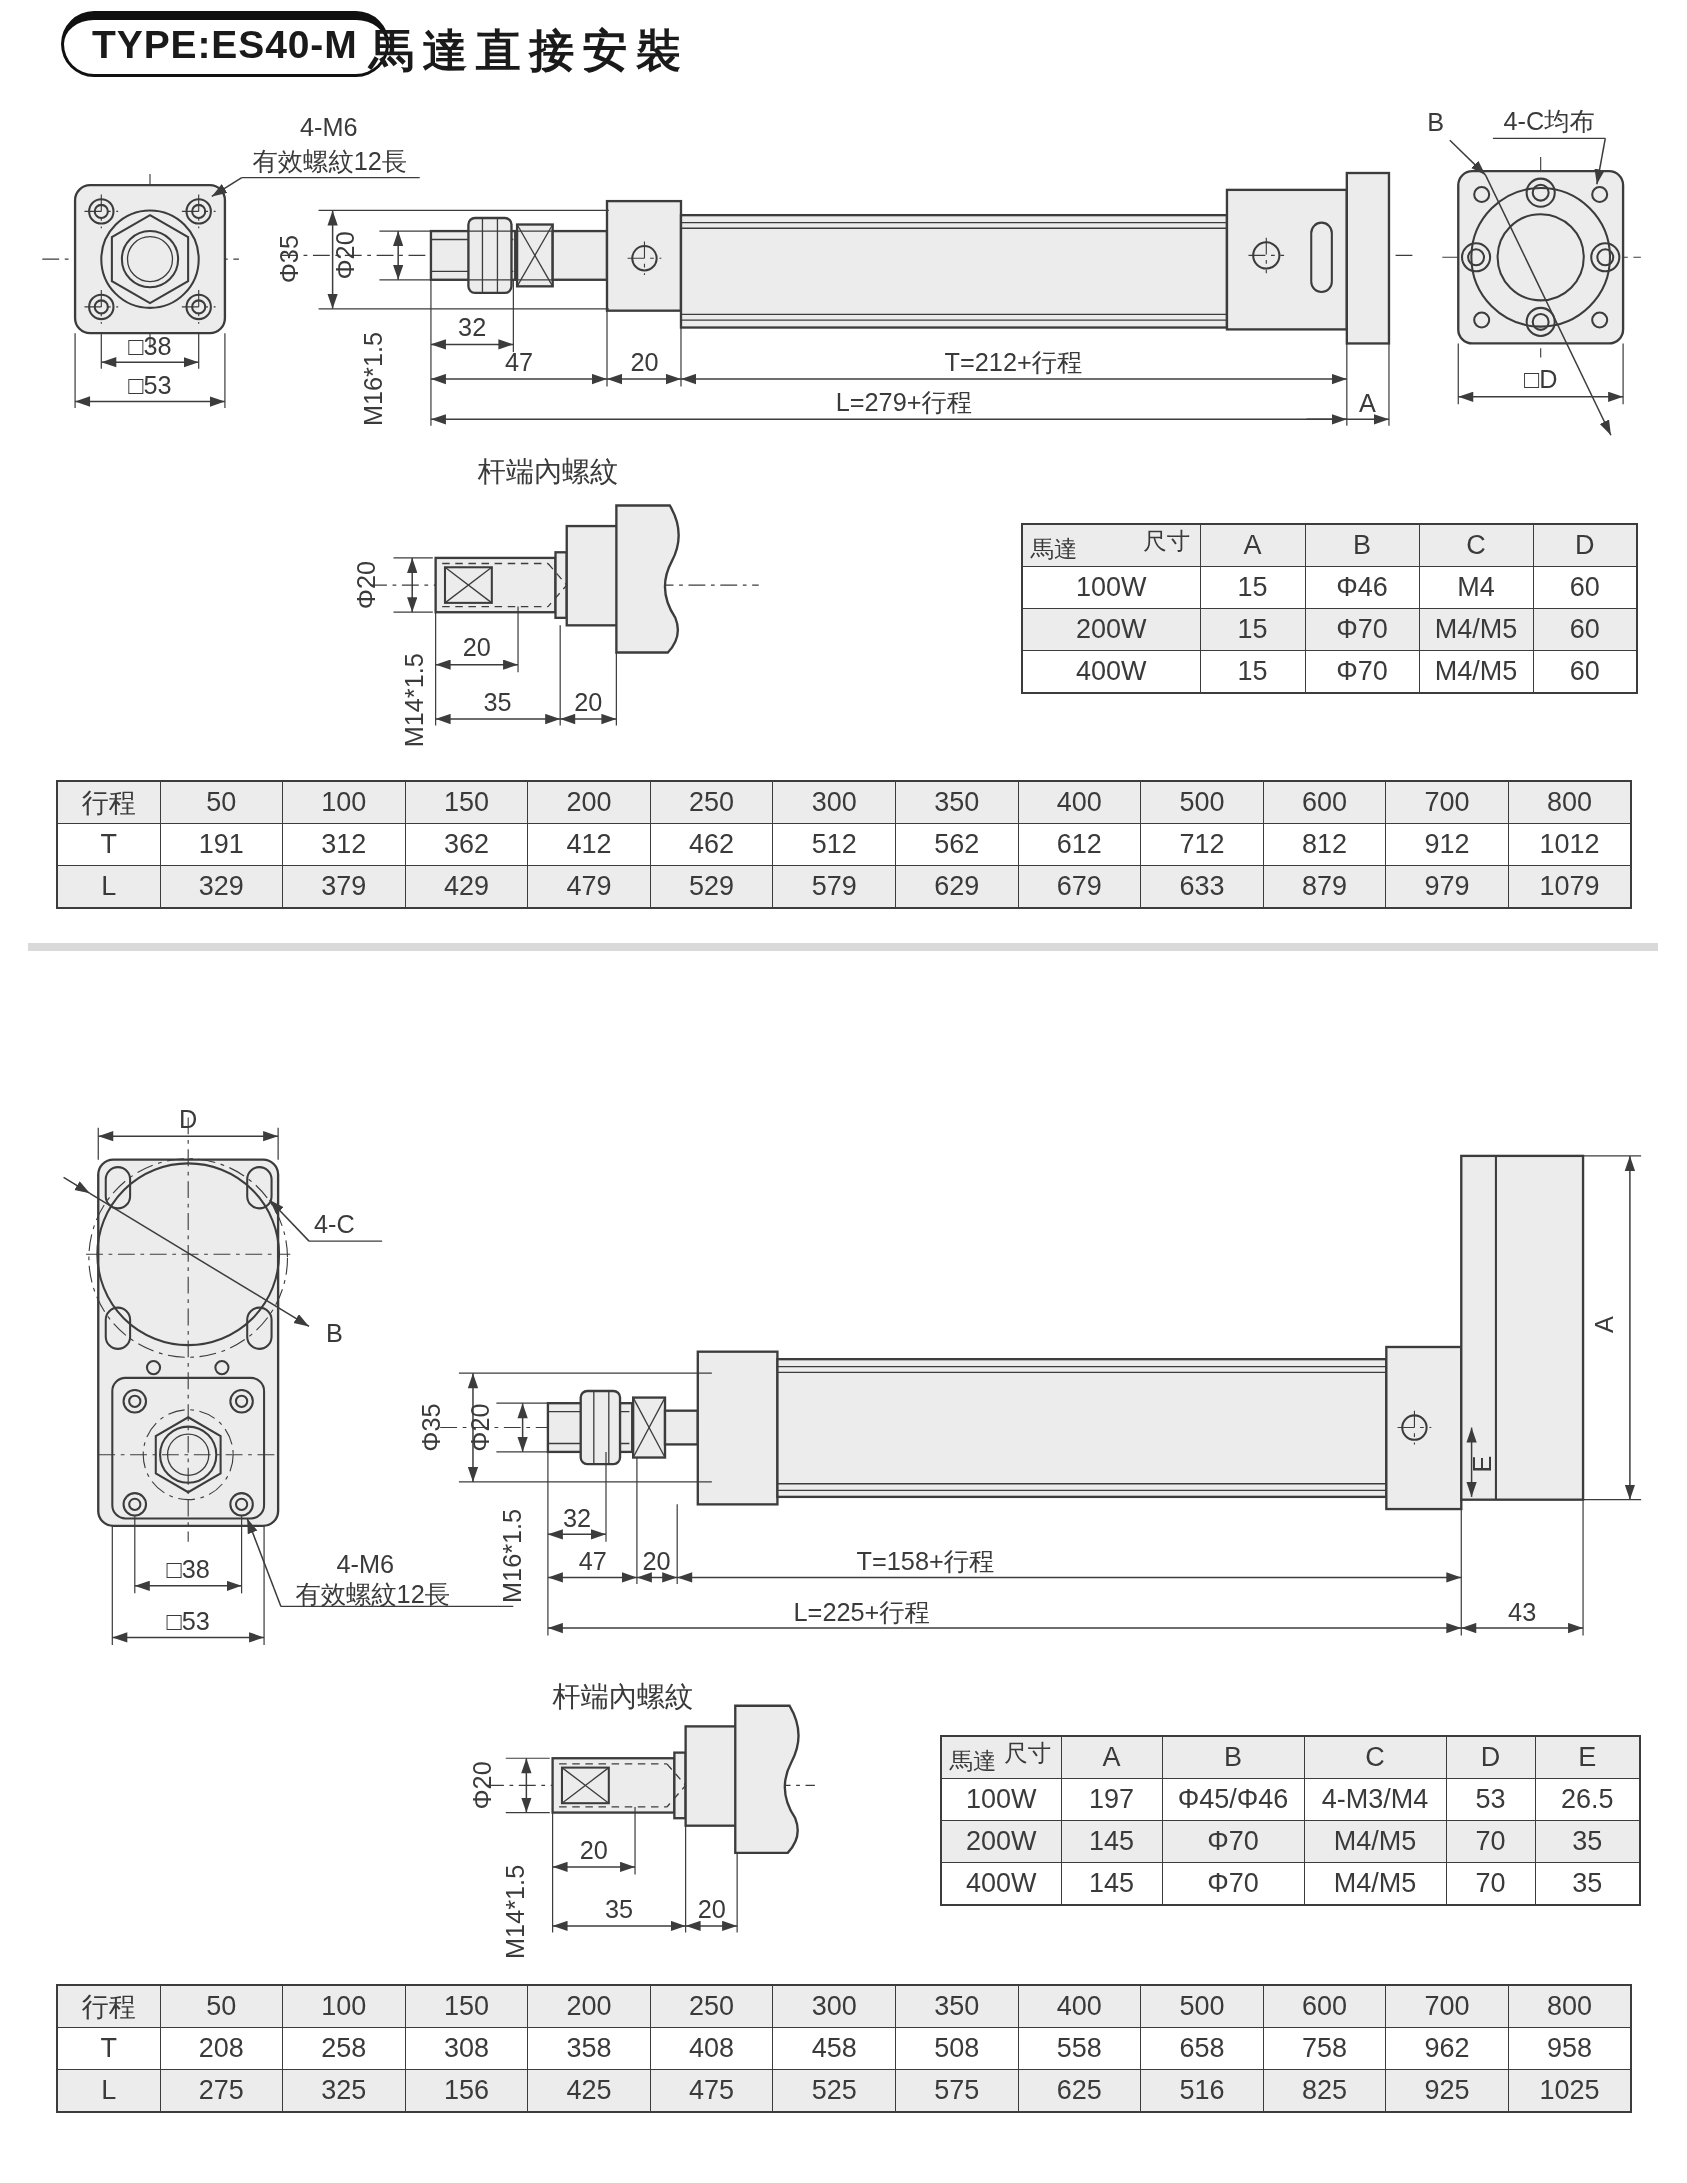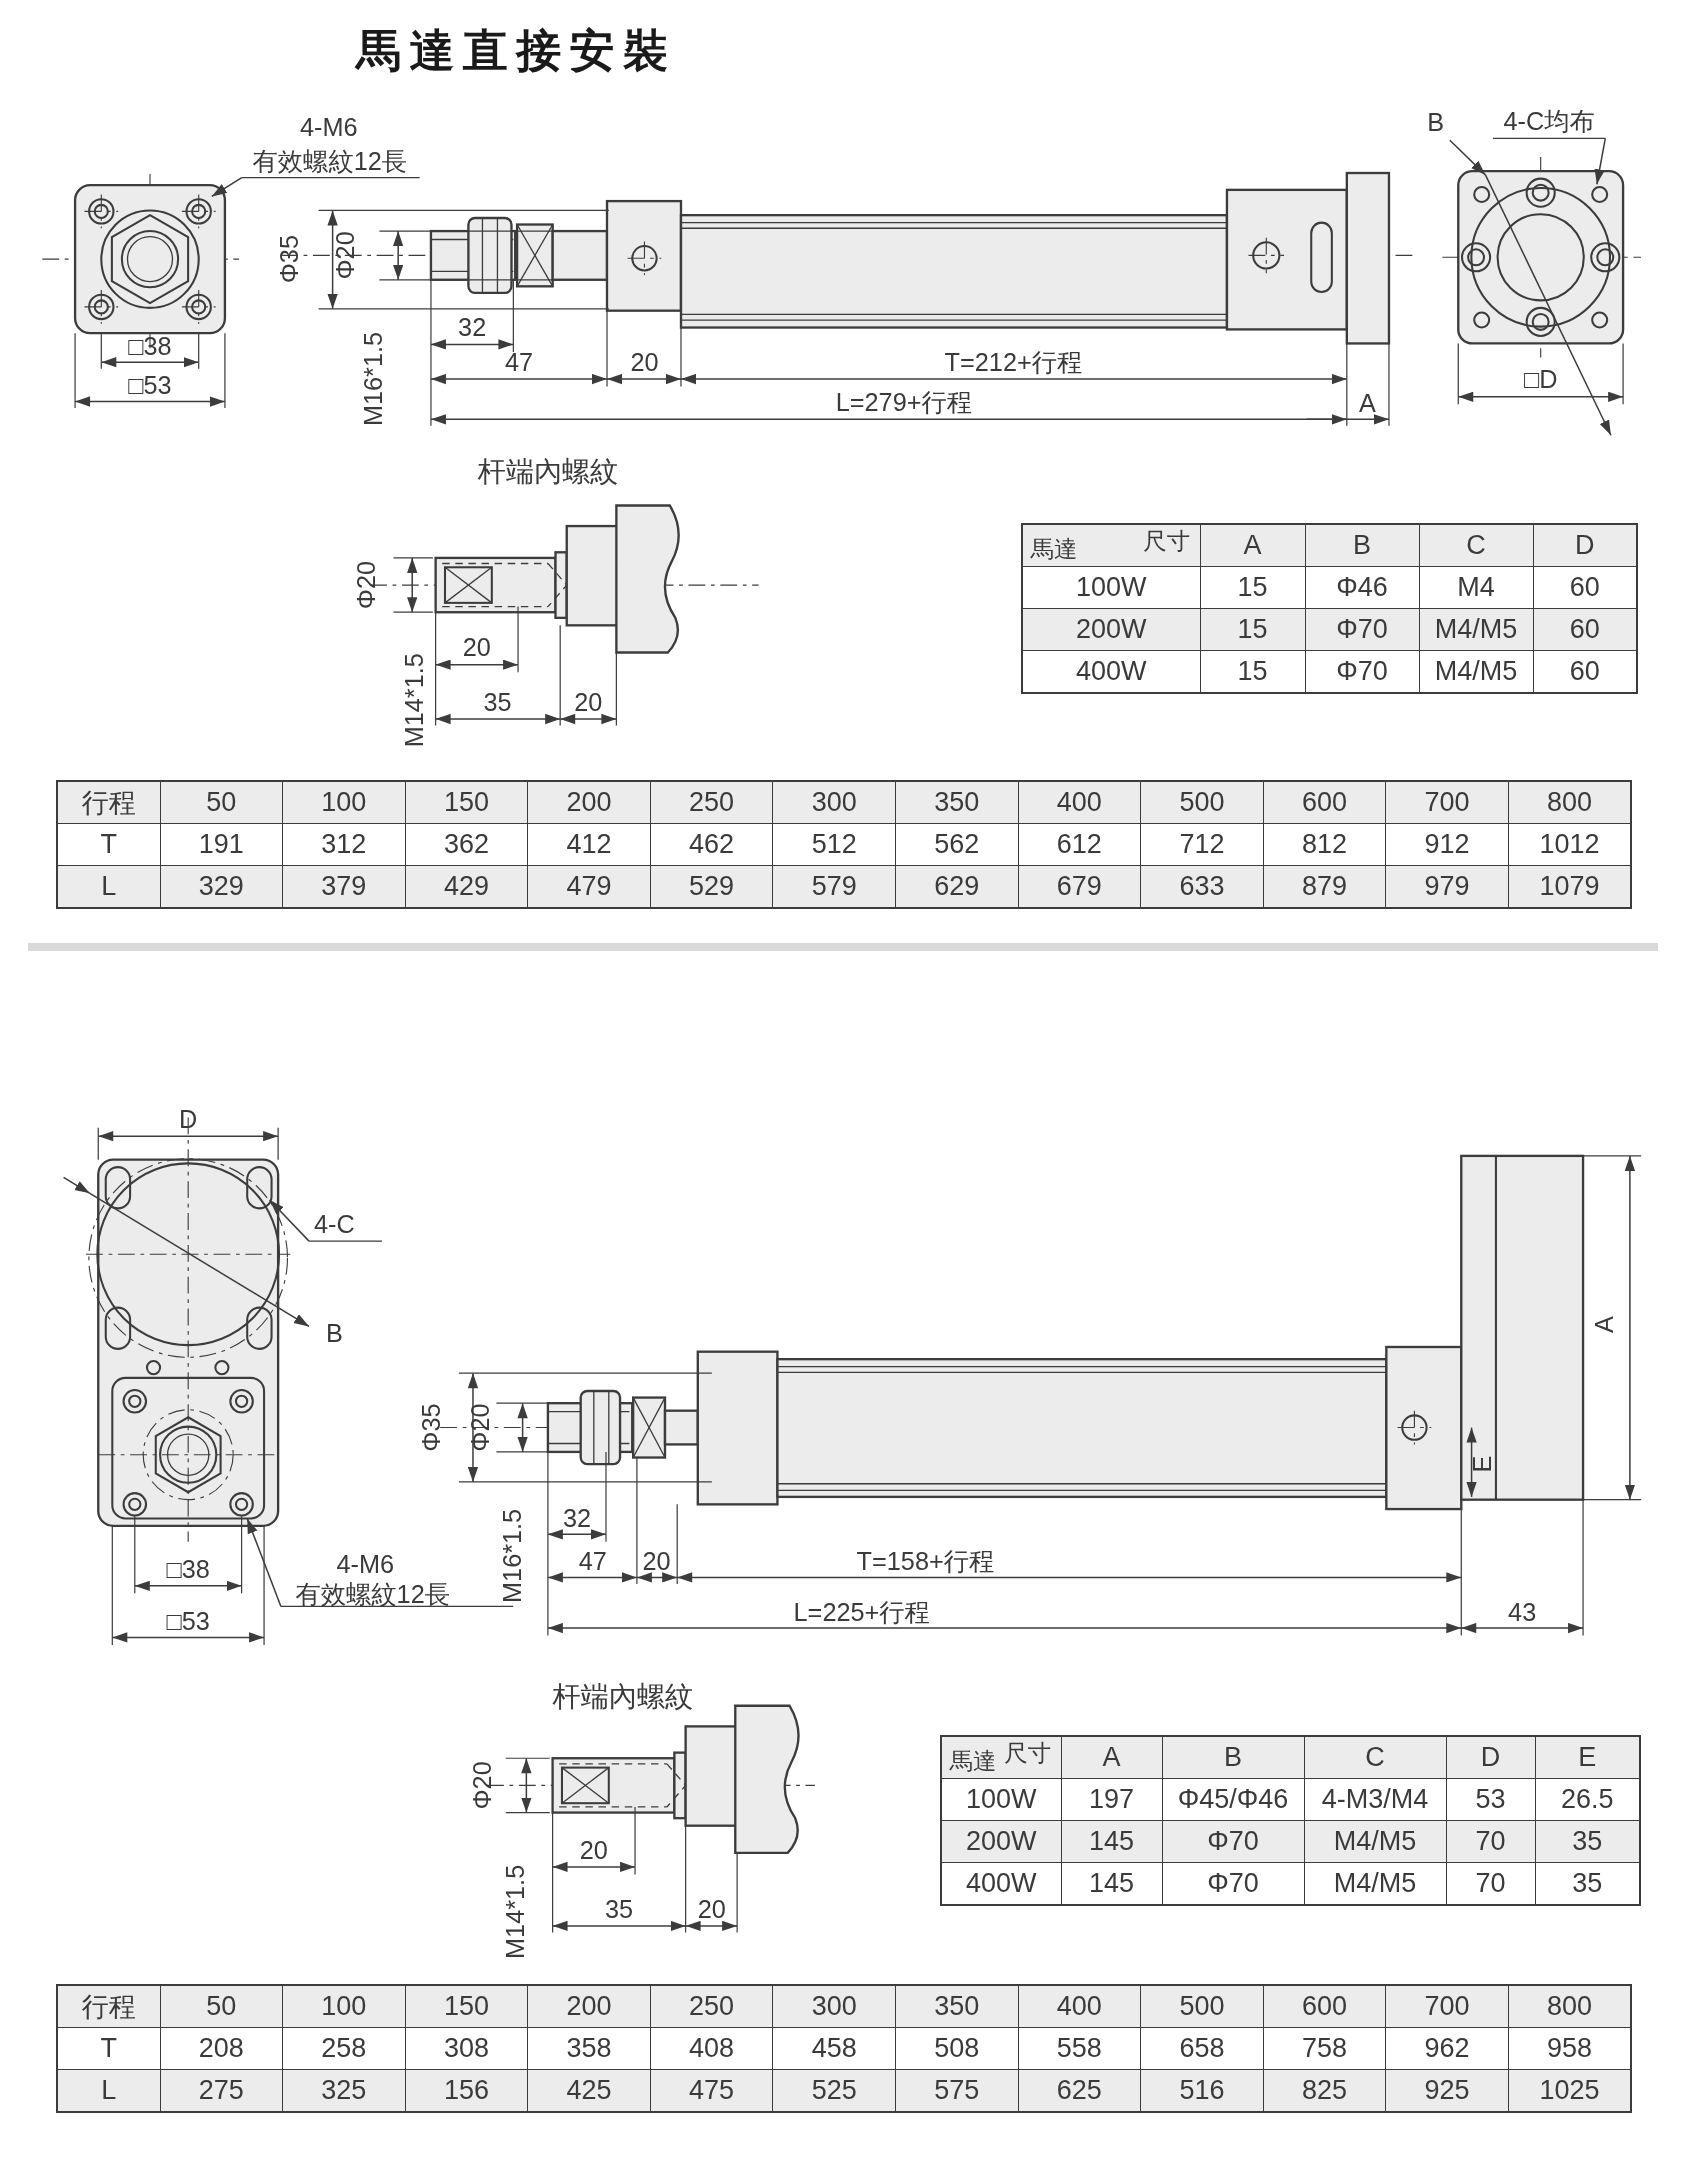"TYPE:ES40-M" div.badge { html: none -> <div>TYPE:ES40-M</div> }
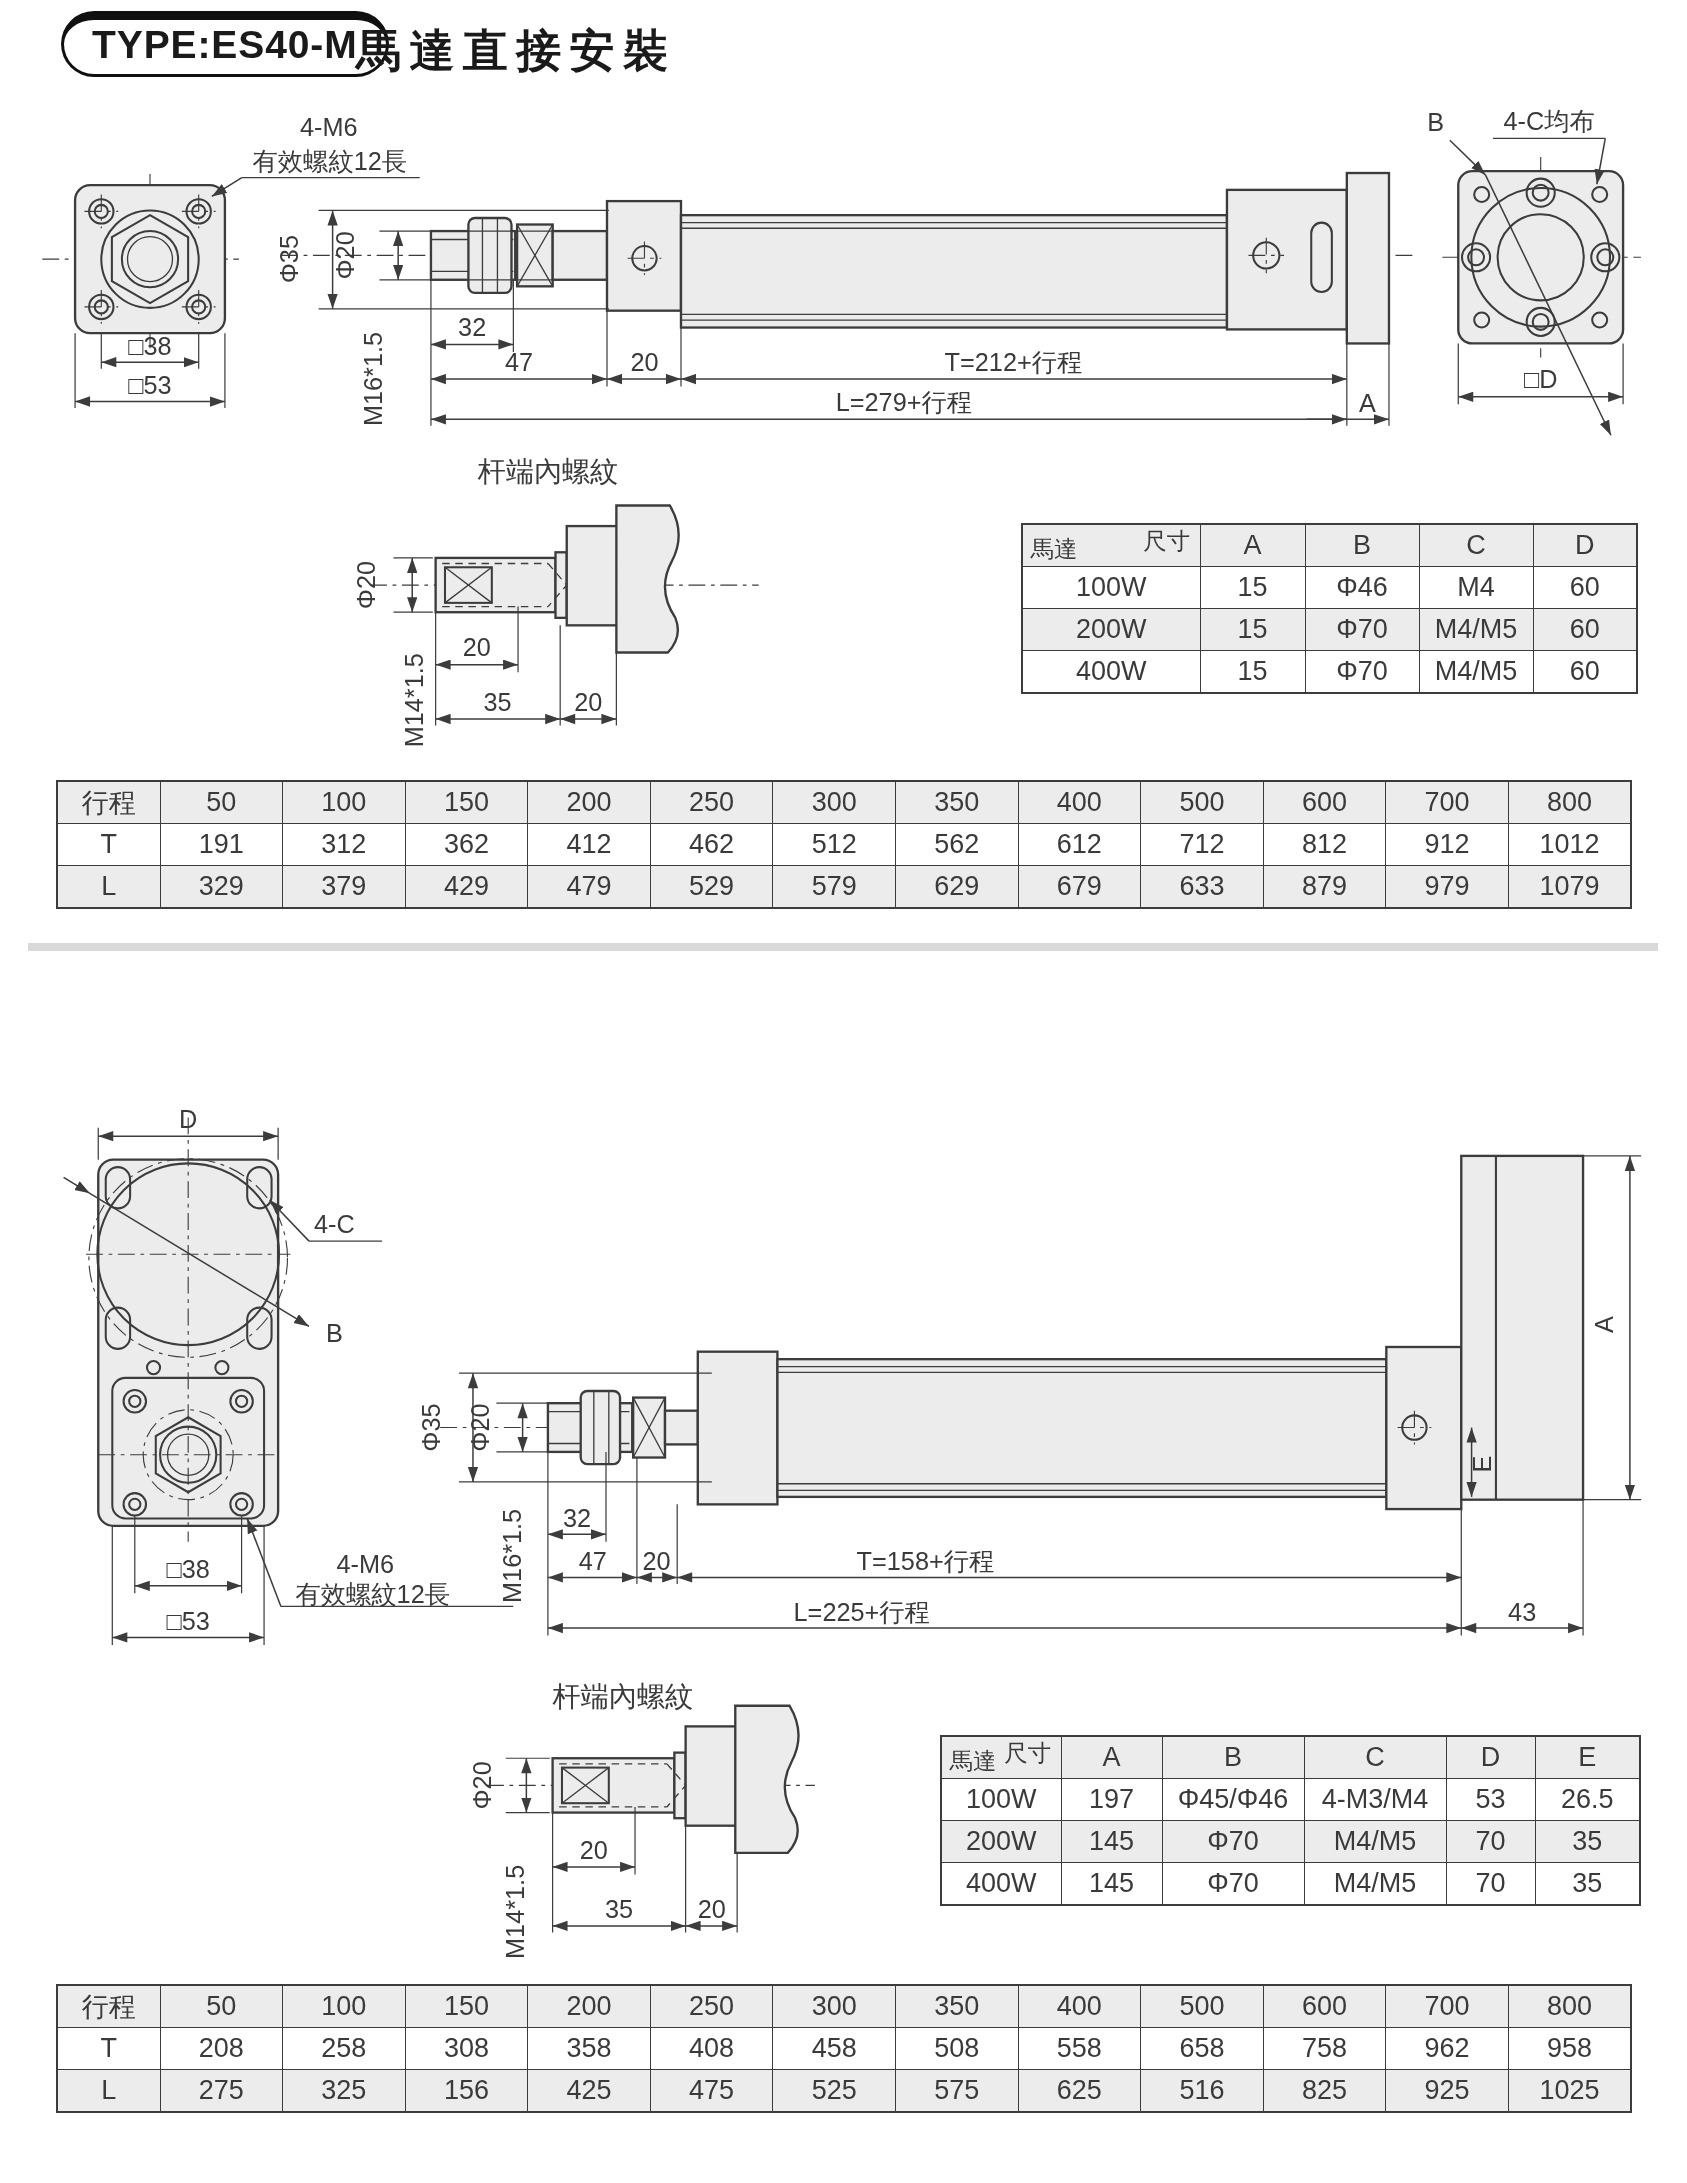"馬達直接安裝" .sec-title { margin-left: none -> 13px }
